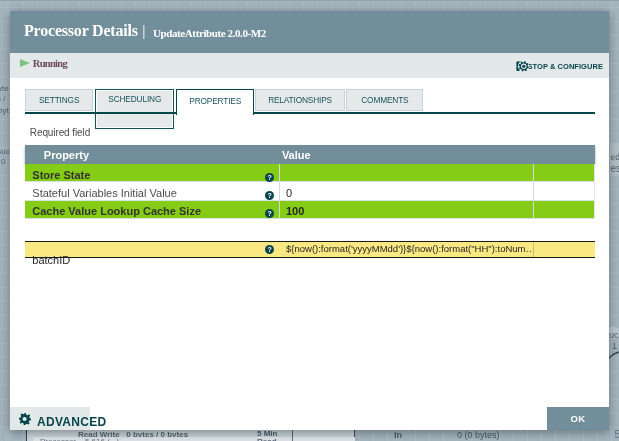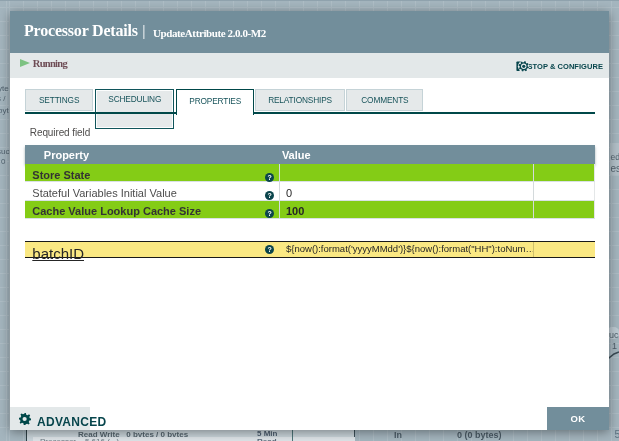"batchID" div.pc1 { font-size: 15px -> 11px; text-decoration: underline -> none; top: 3px -> 12px }
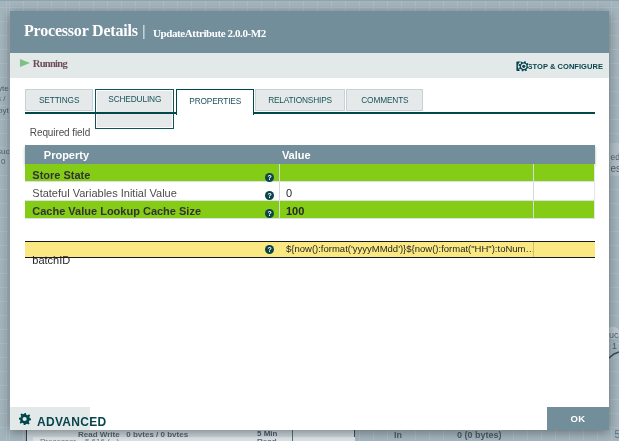"0 (0 bytes)" div.bgtext { font-weight: bold -> normal }
